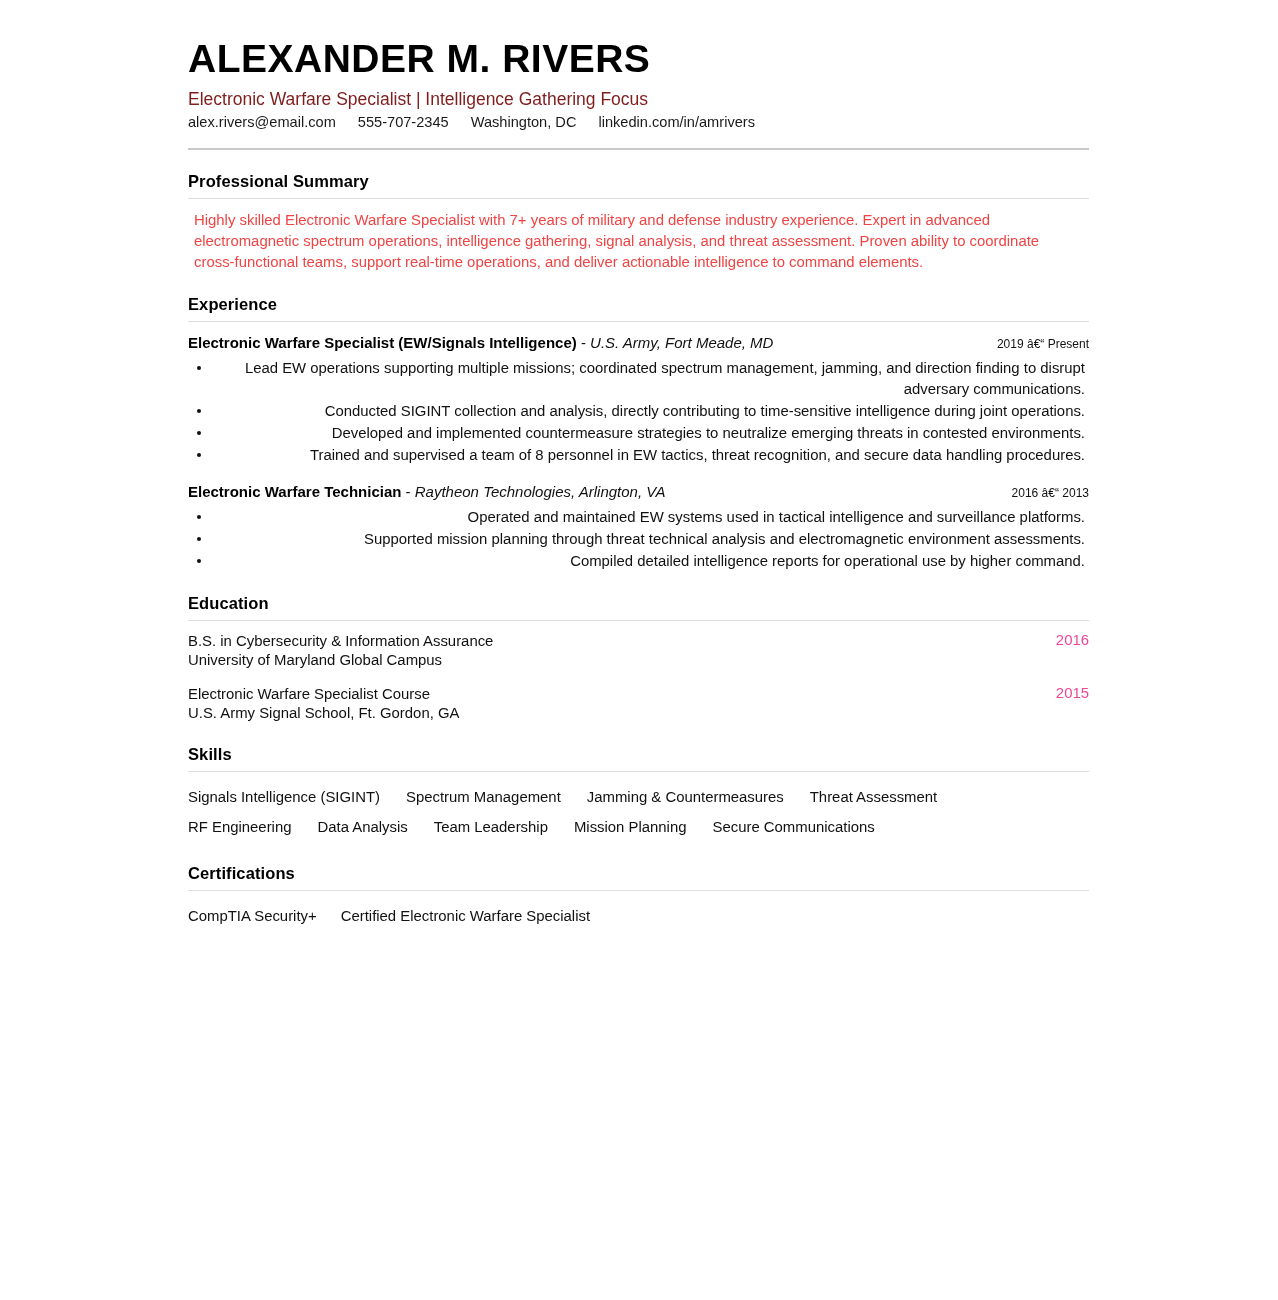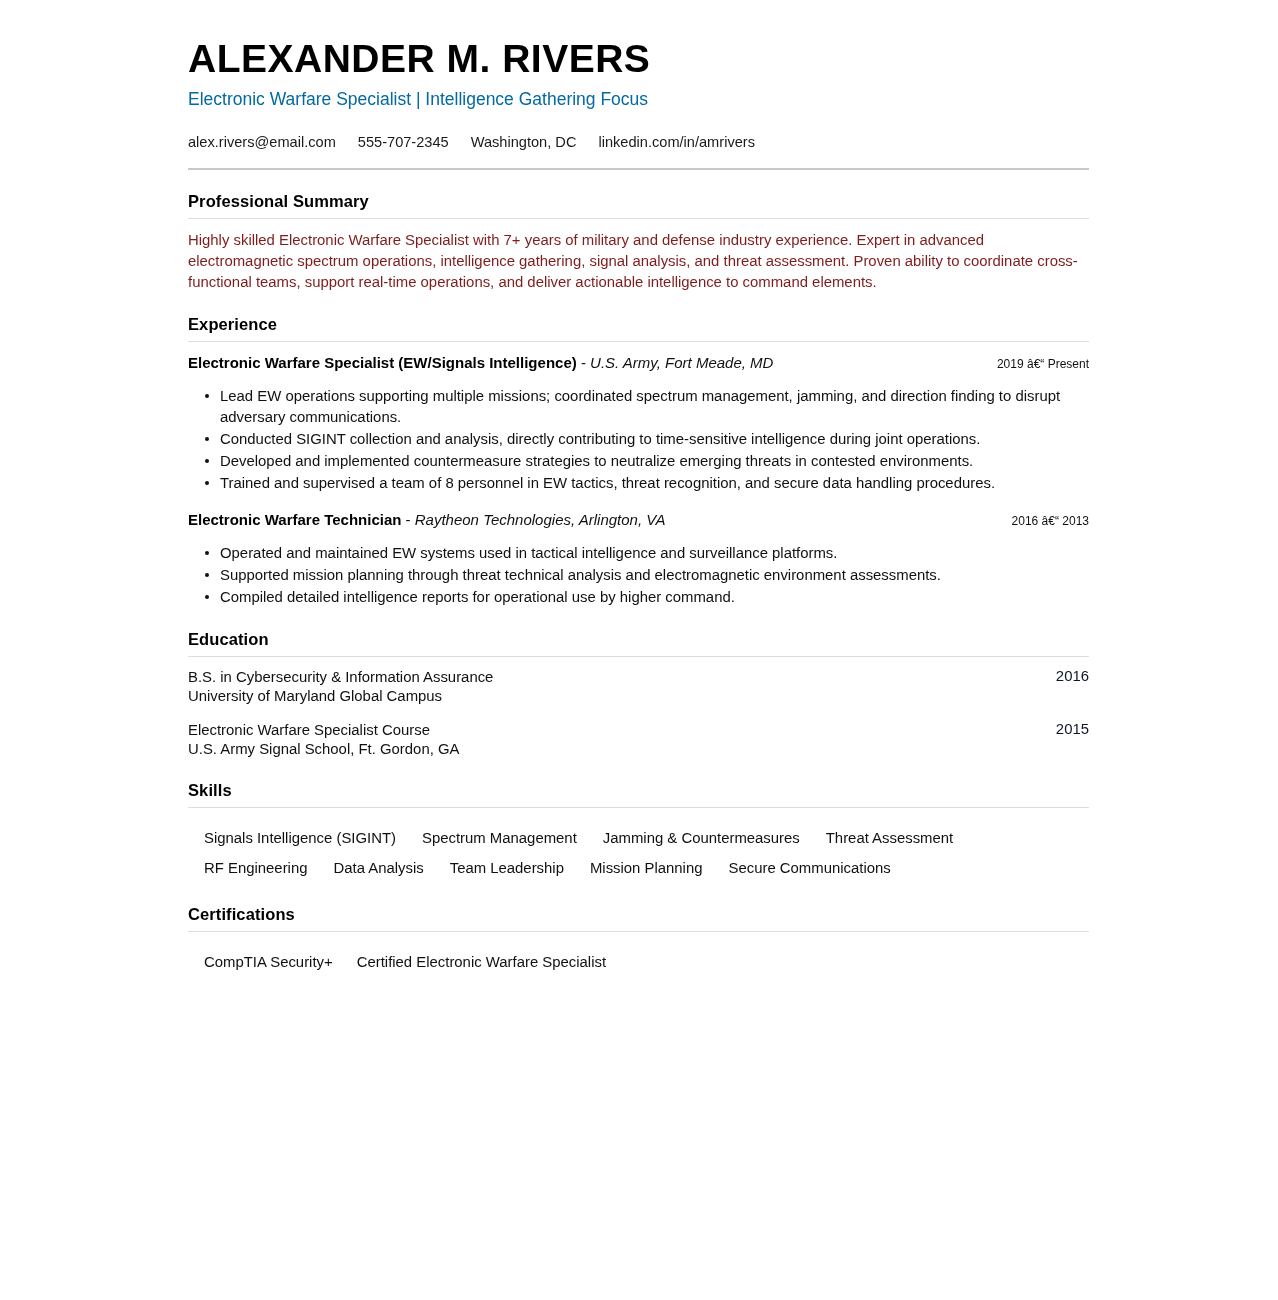"Electronic Warfare Specialist |" .subtitle { color: #0369a1 -> #7f1d1d; margin: 0 0 22px 0 -> 0 0 2px 0 }
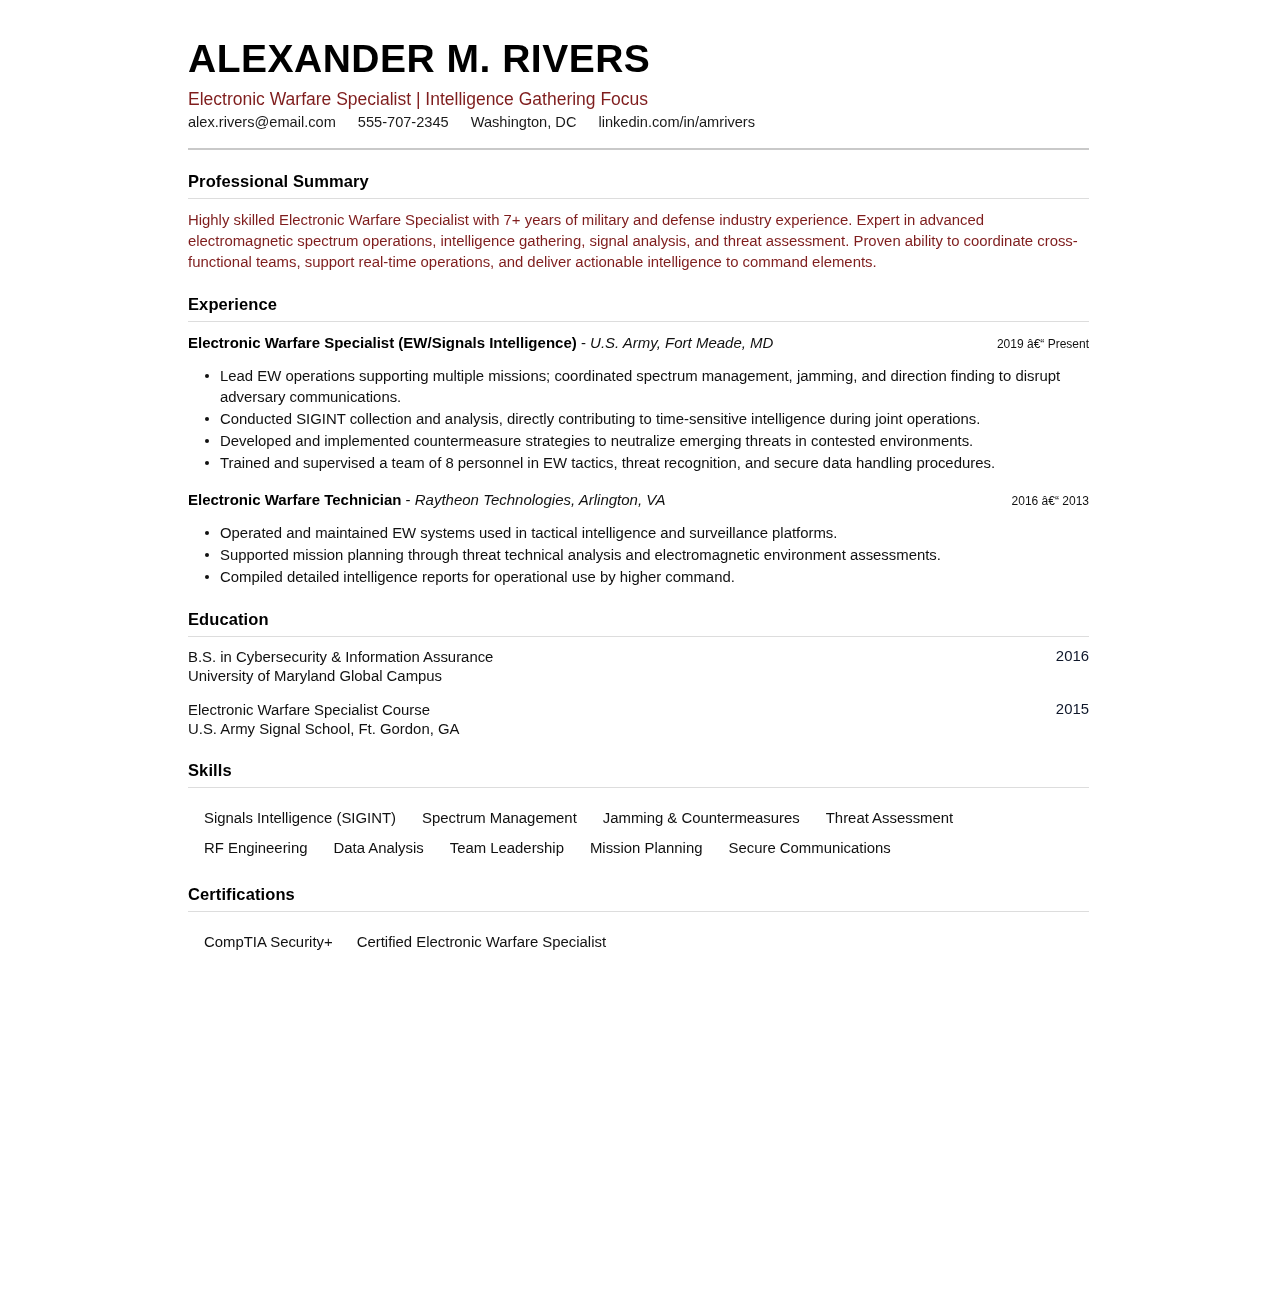"Highly skilled Electronic Warfare" .summary-text { color: #7f1d1d -> #ef4444; margin: 0 -> 6px }
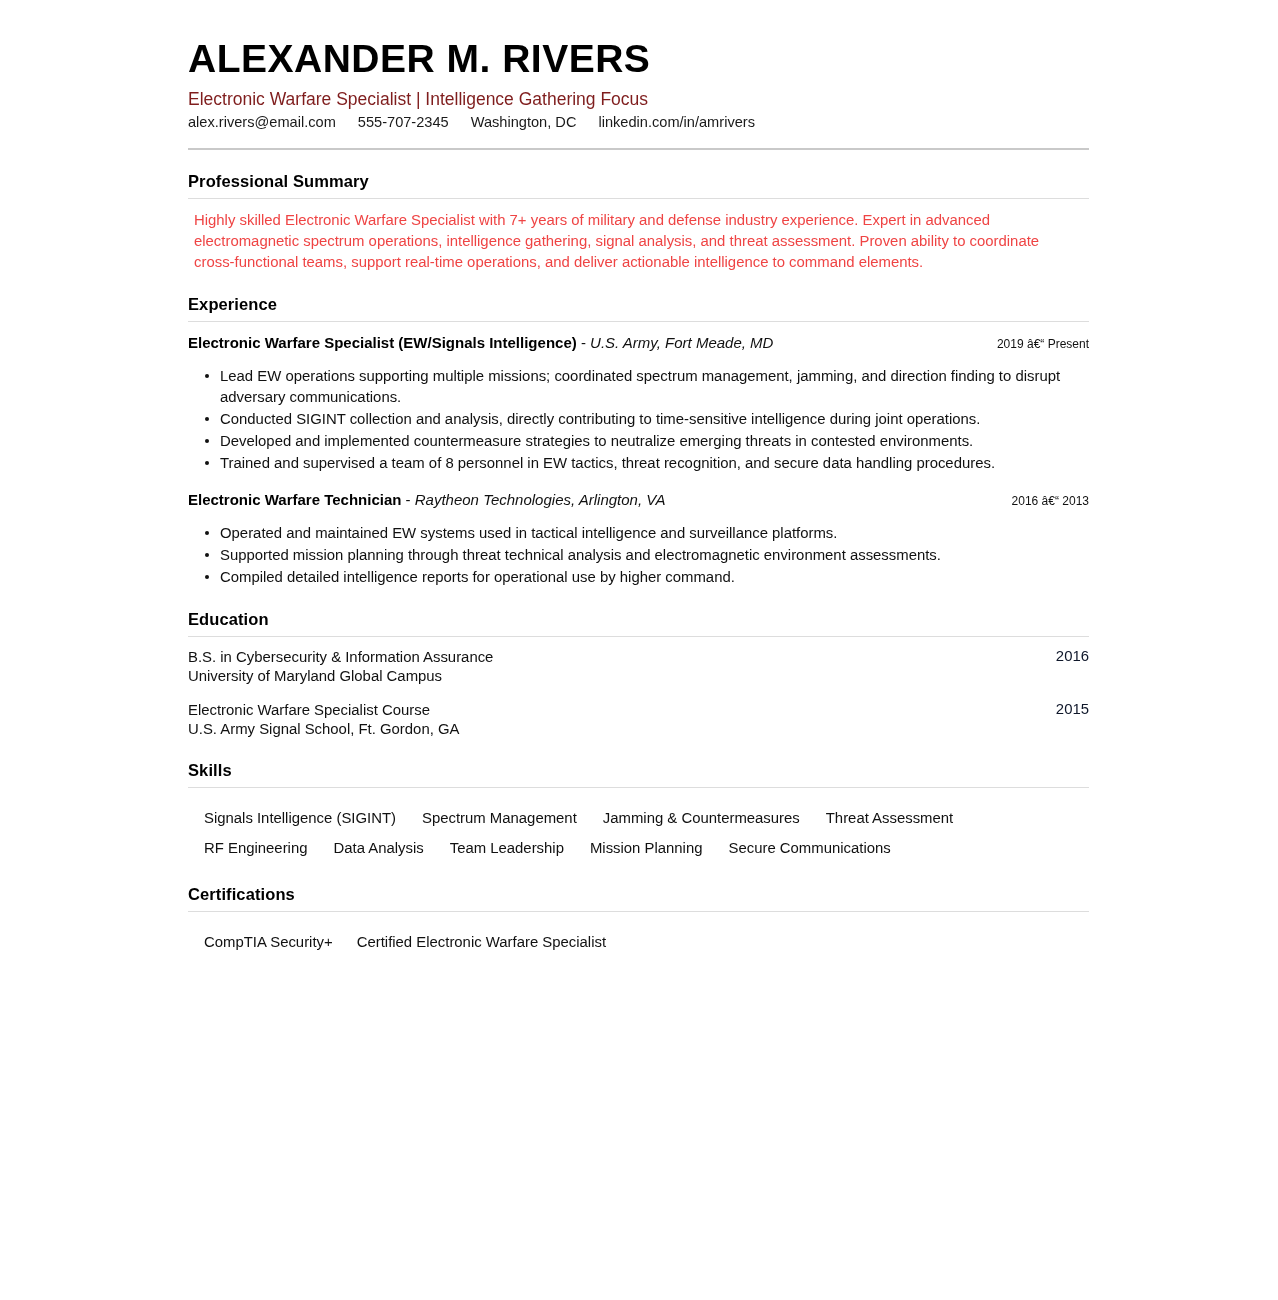"Lead EW operations supporting multiple" ul.bullets { margin: 12px -> 4px; text-align: none -> right }
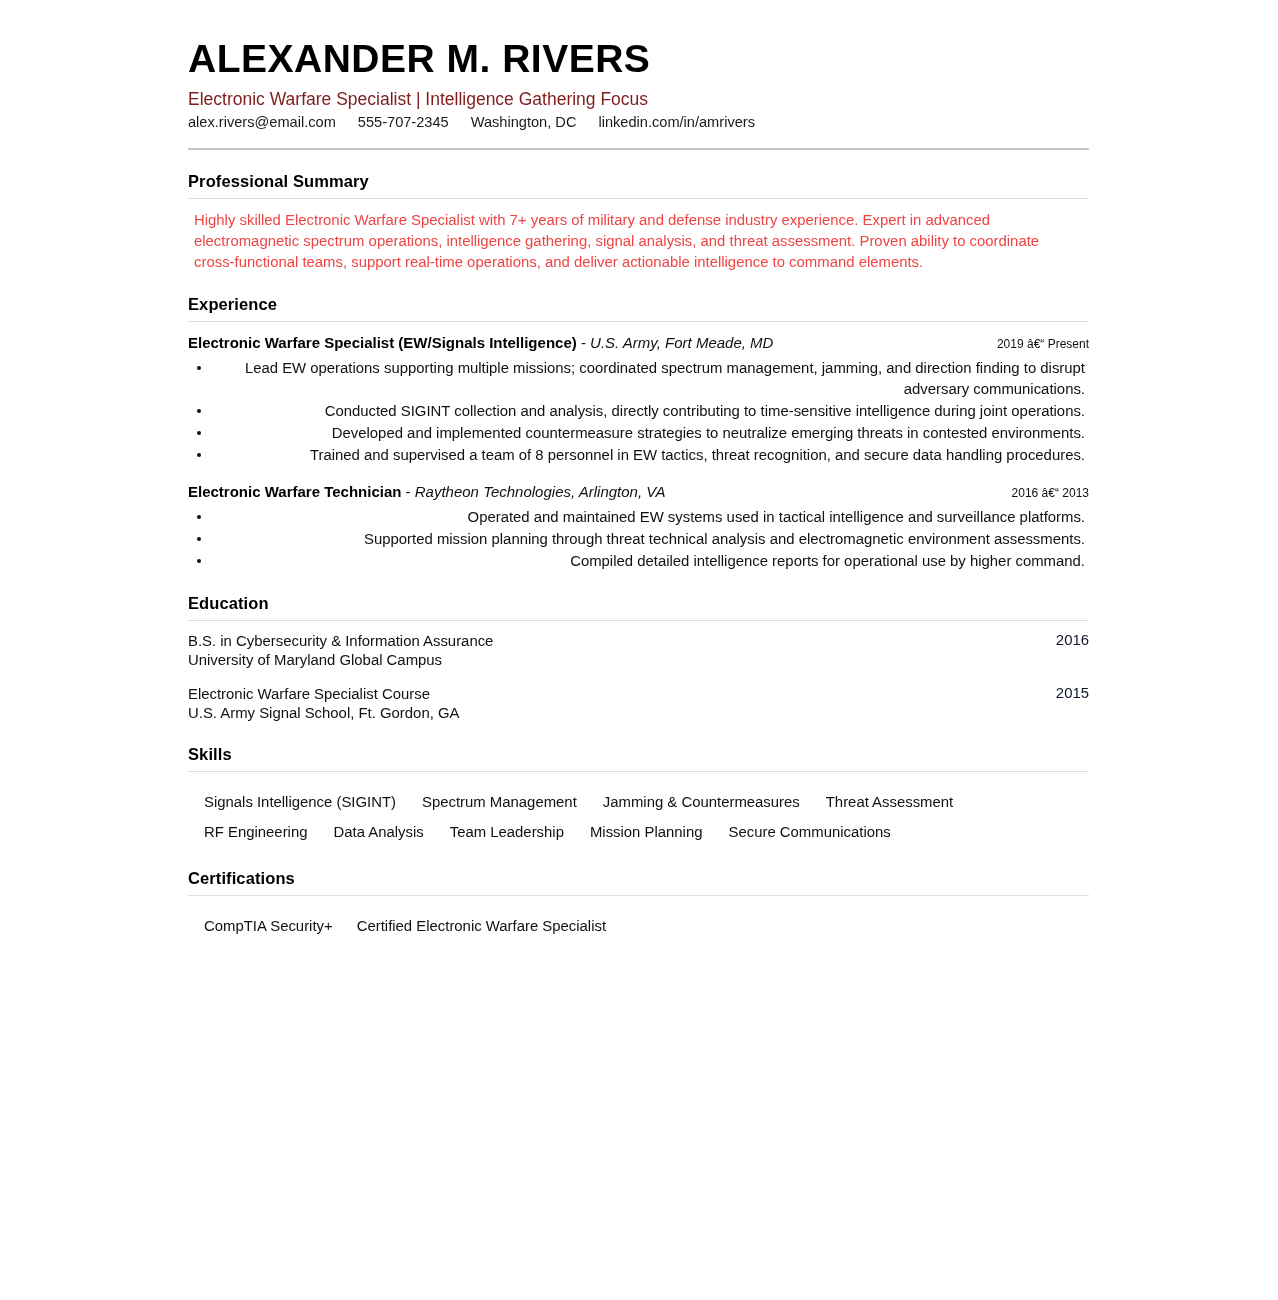"2016" .edu-year { color: #0f172a -> #ec4899 }
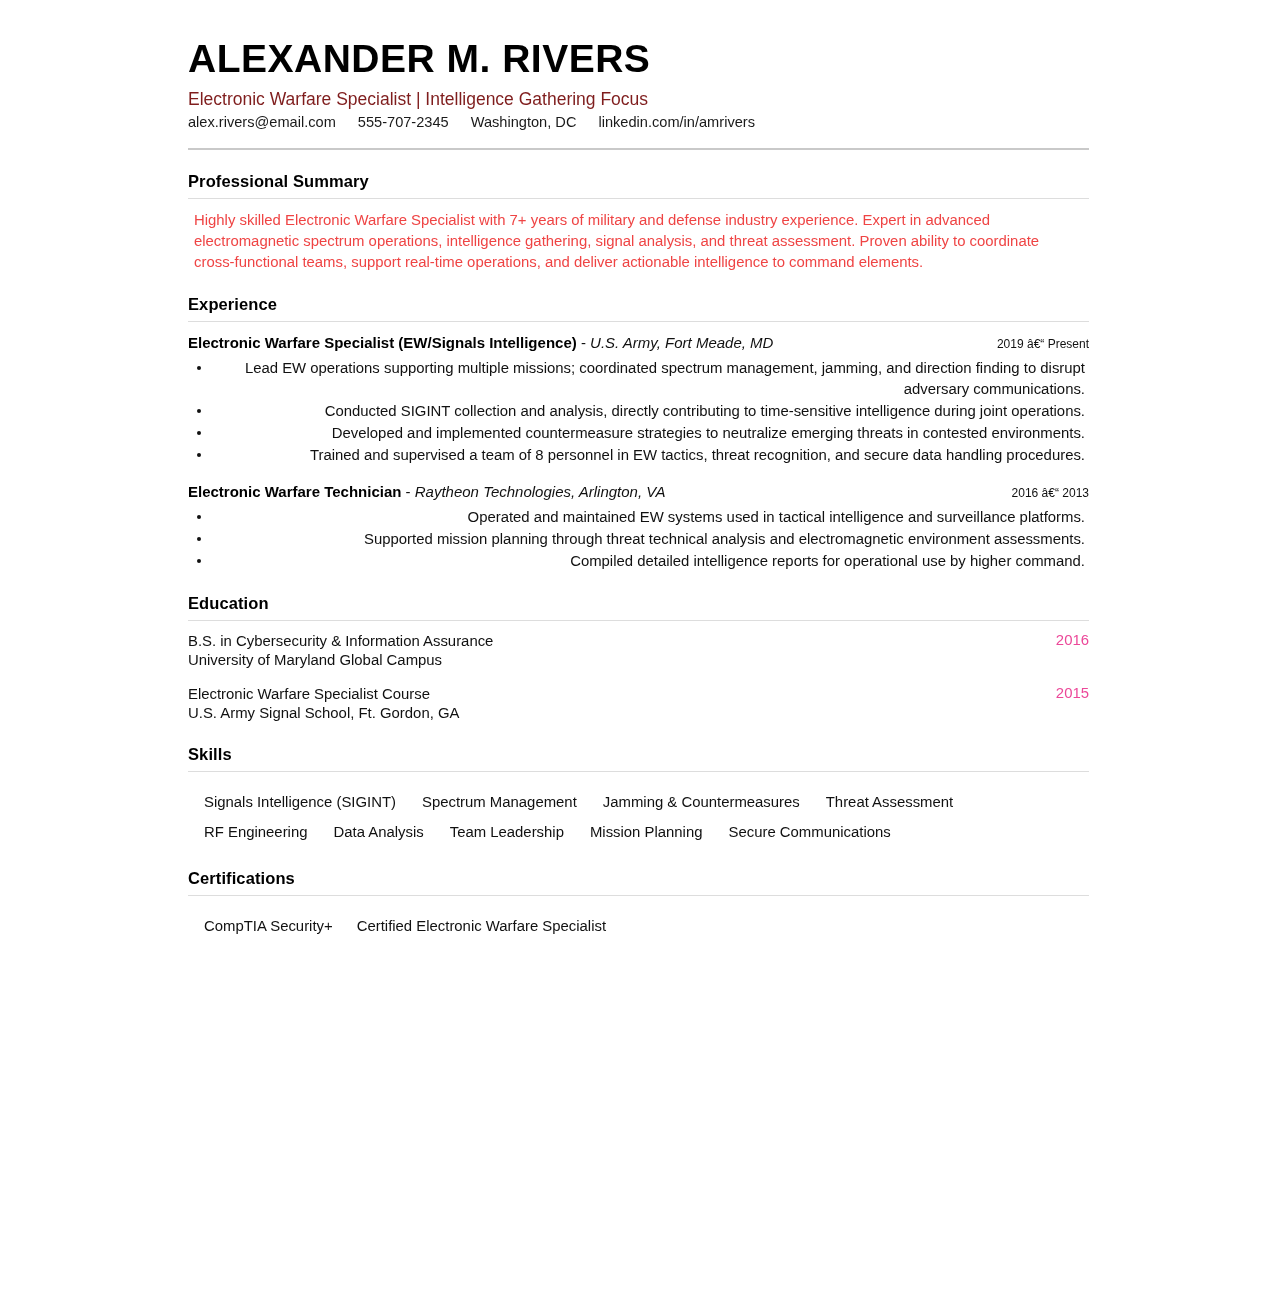"Signals Intelligence (SIGINT) Spectrum" .inline-list { margin: 16px -> 0 }
